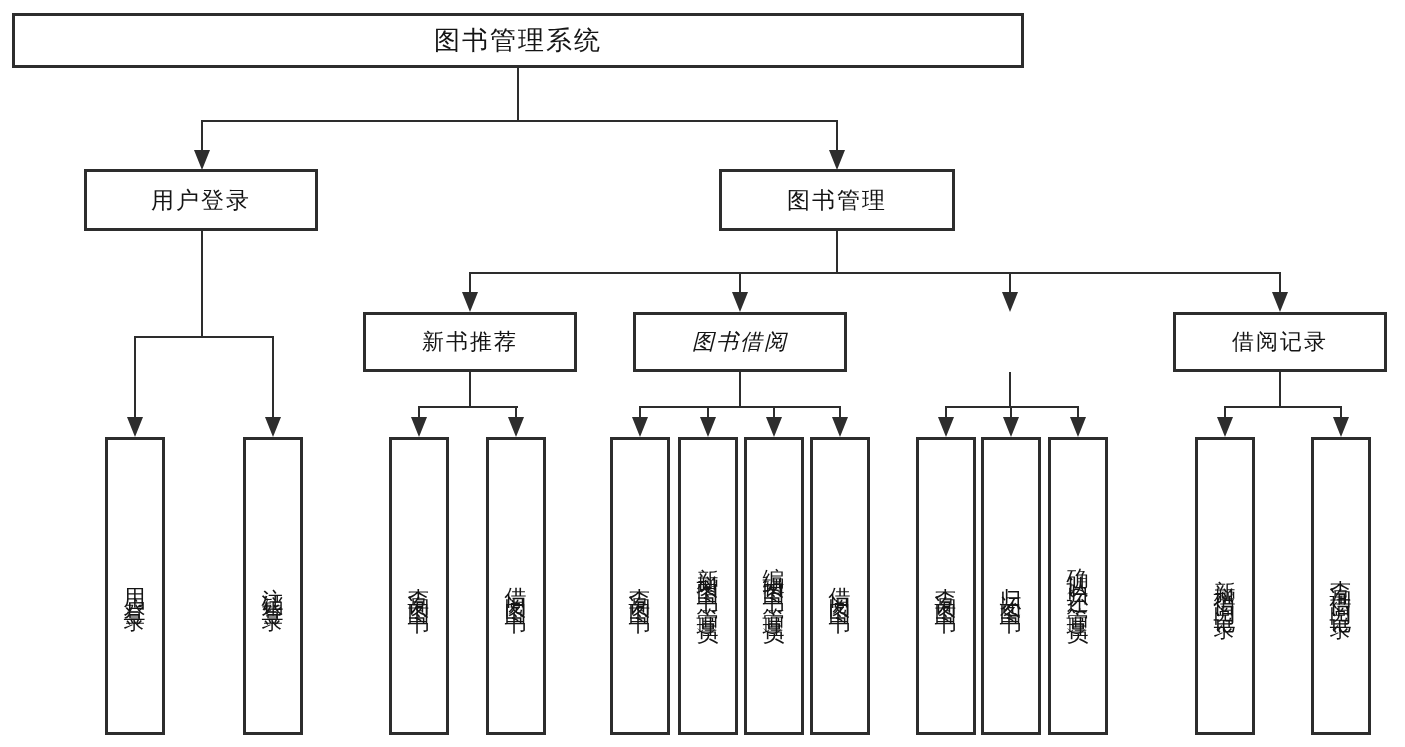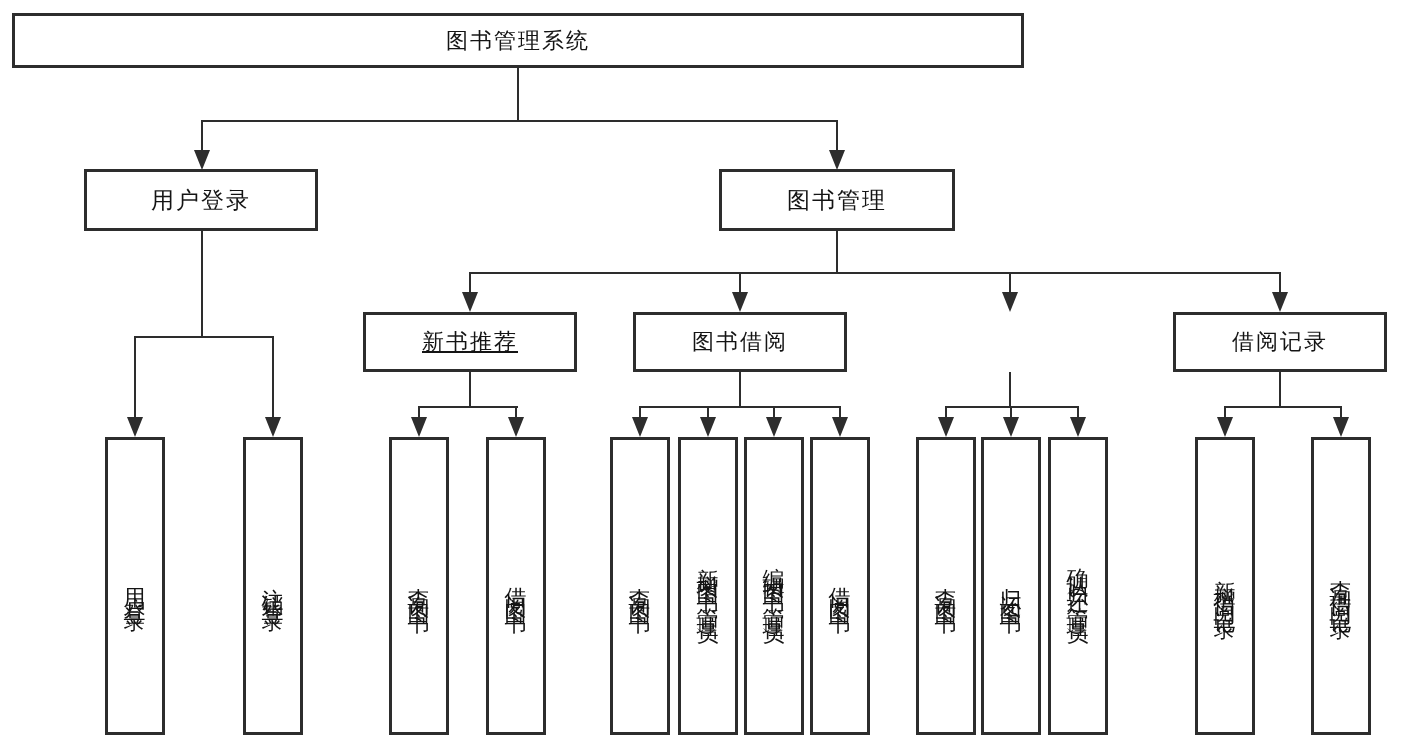"图书管理系统" .root-node .lbl { font-size: 22px -> 26px }
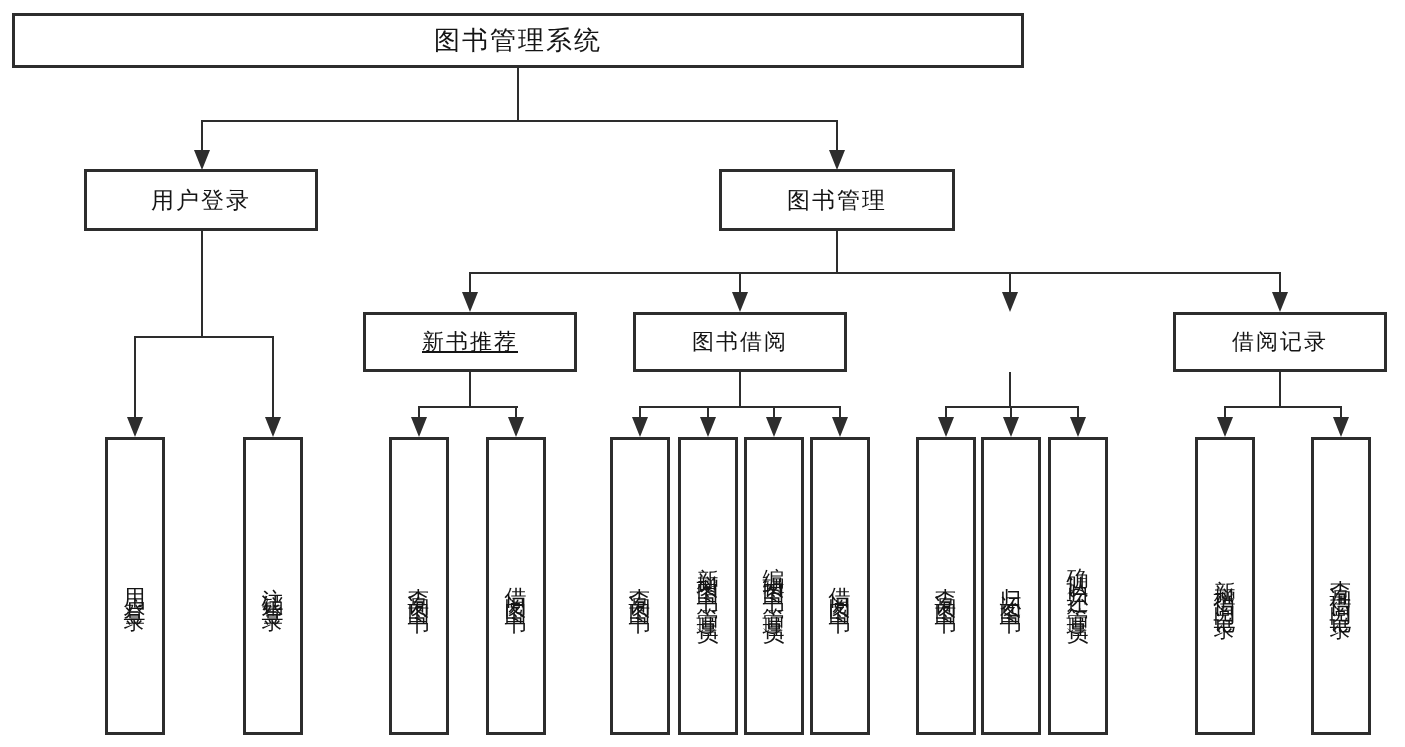"新书推荐" div.node { text-decoration: underline -> none }
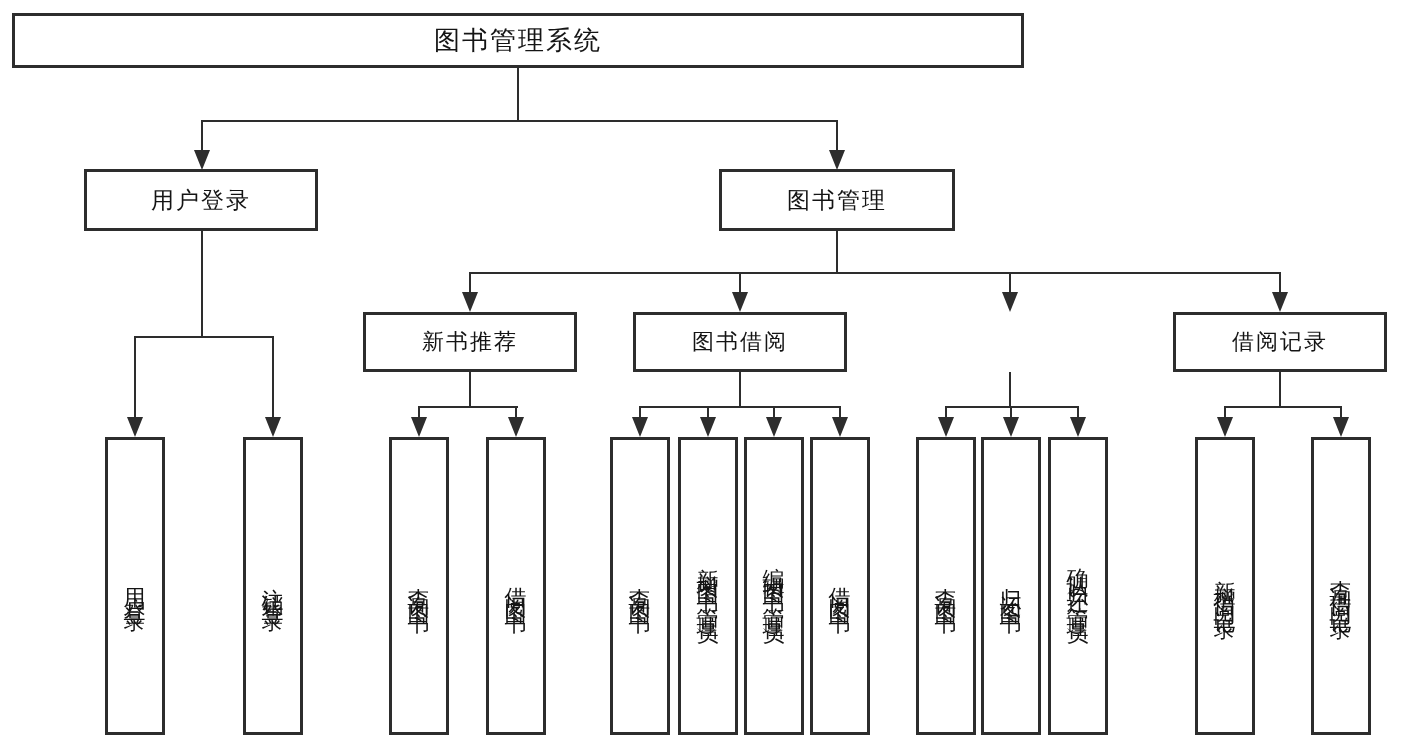"图书借阅" div.node { font-style: none -> italic }
